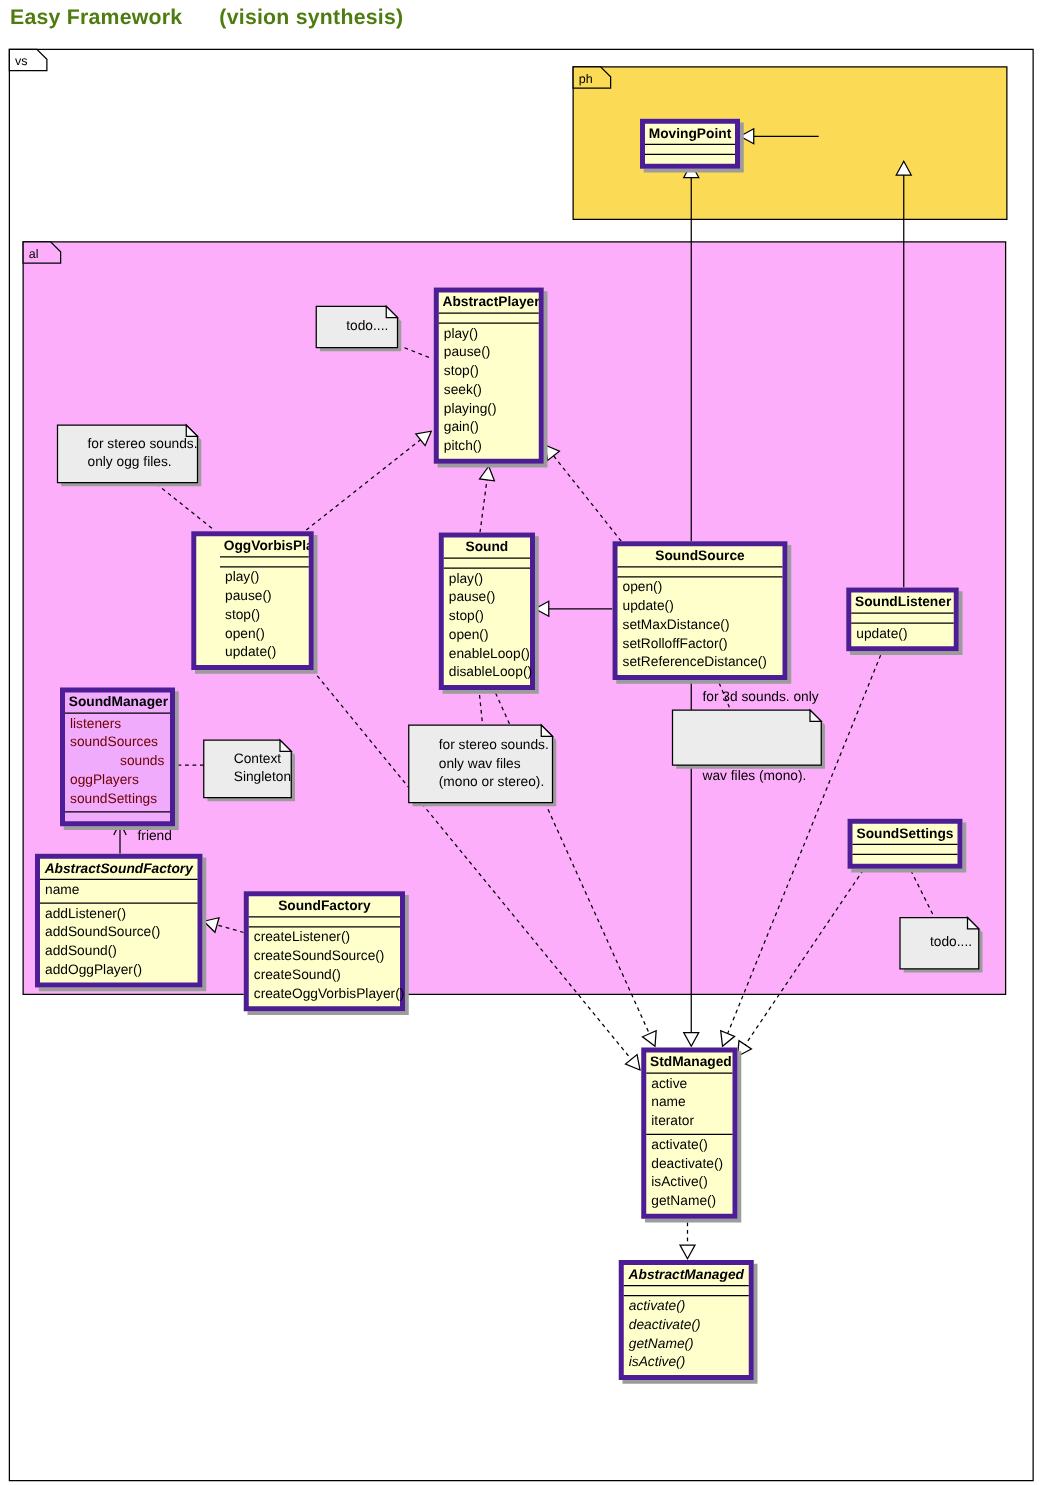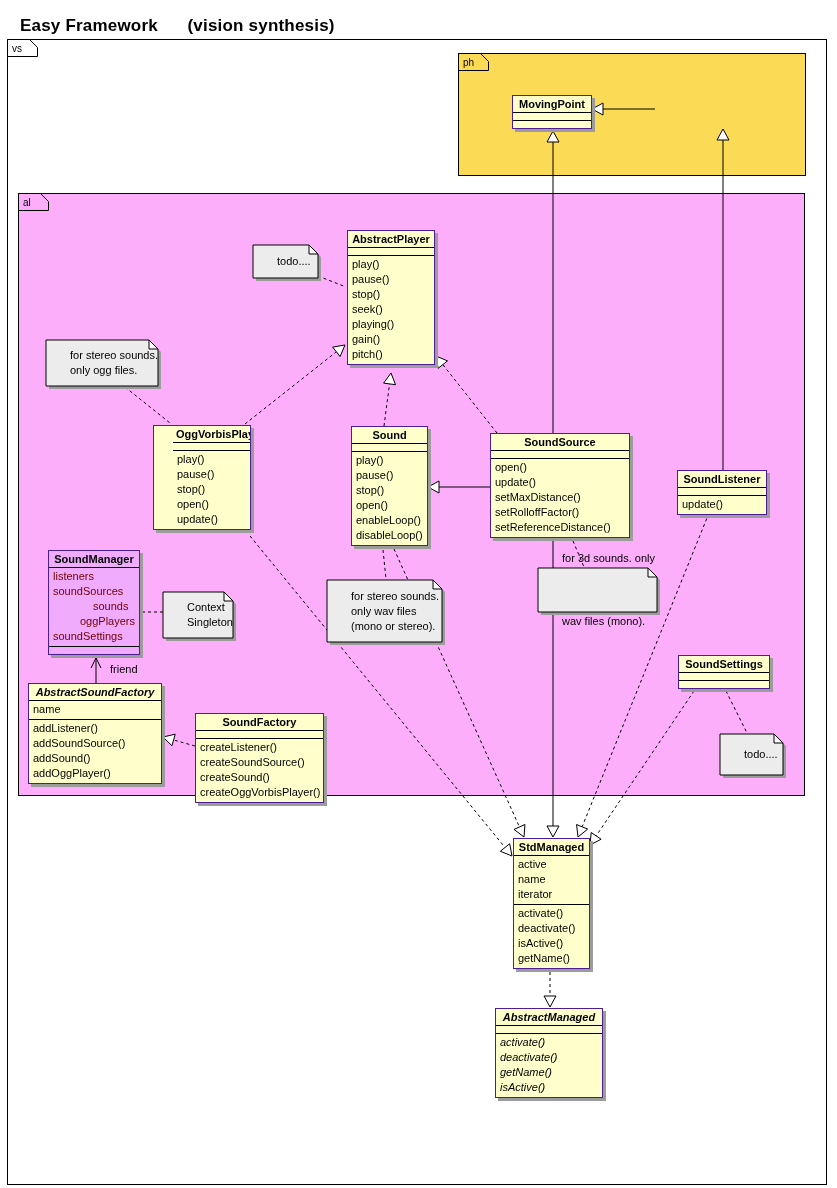"Easy Framework (vision synthesis)" #page-title { color: #000000 -> #4d7c0f; margin: 12px -> 0 }
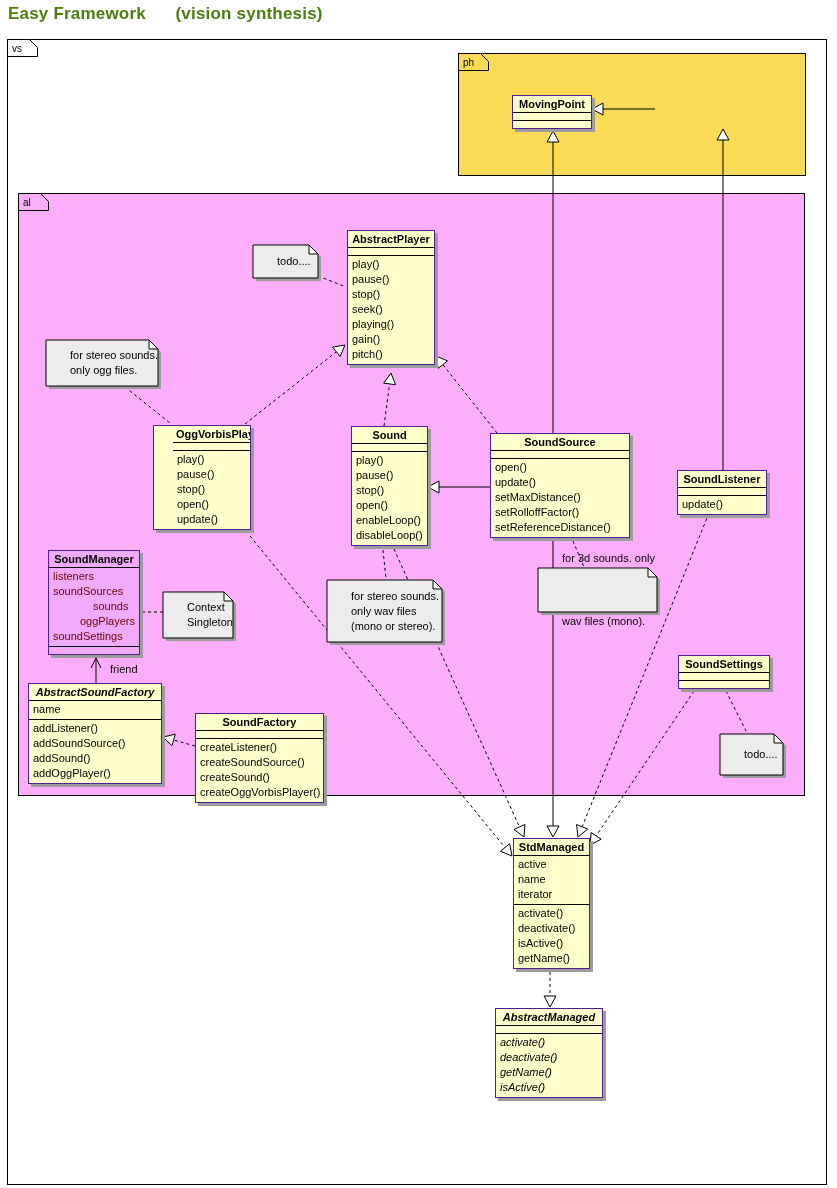"MovingPoint" .uml-class { border: 1px solid #4c1d95 -> 4px solid #4c1d95 }
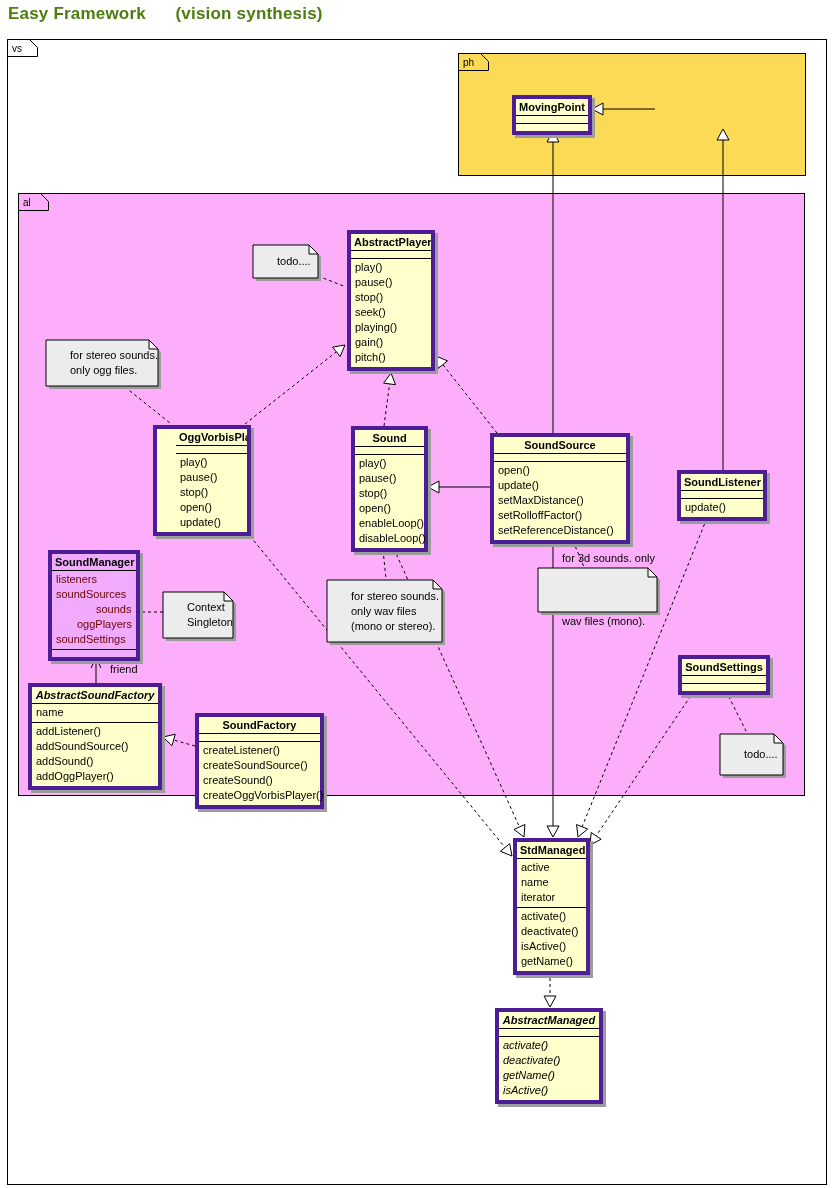"oggPlayers" div.c-member { text-align: right -> none }
